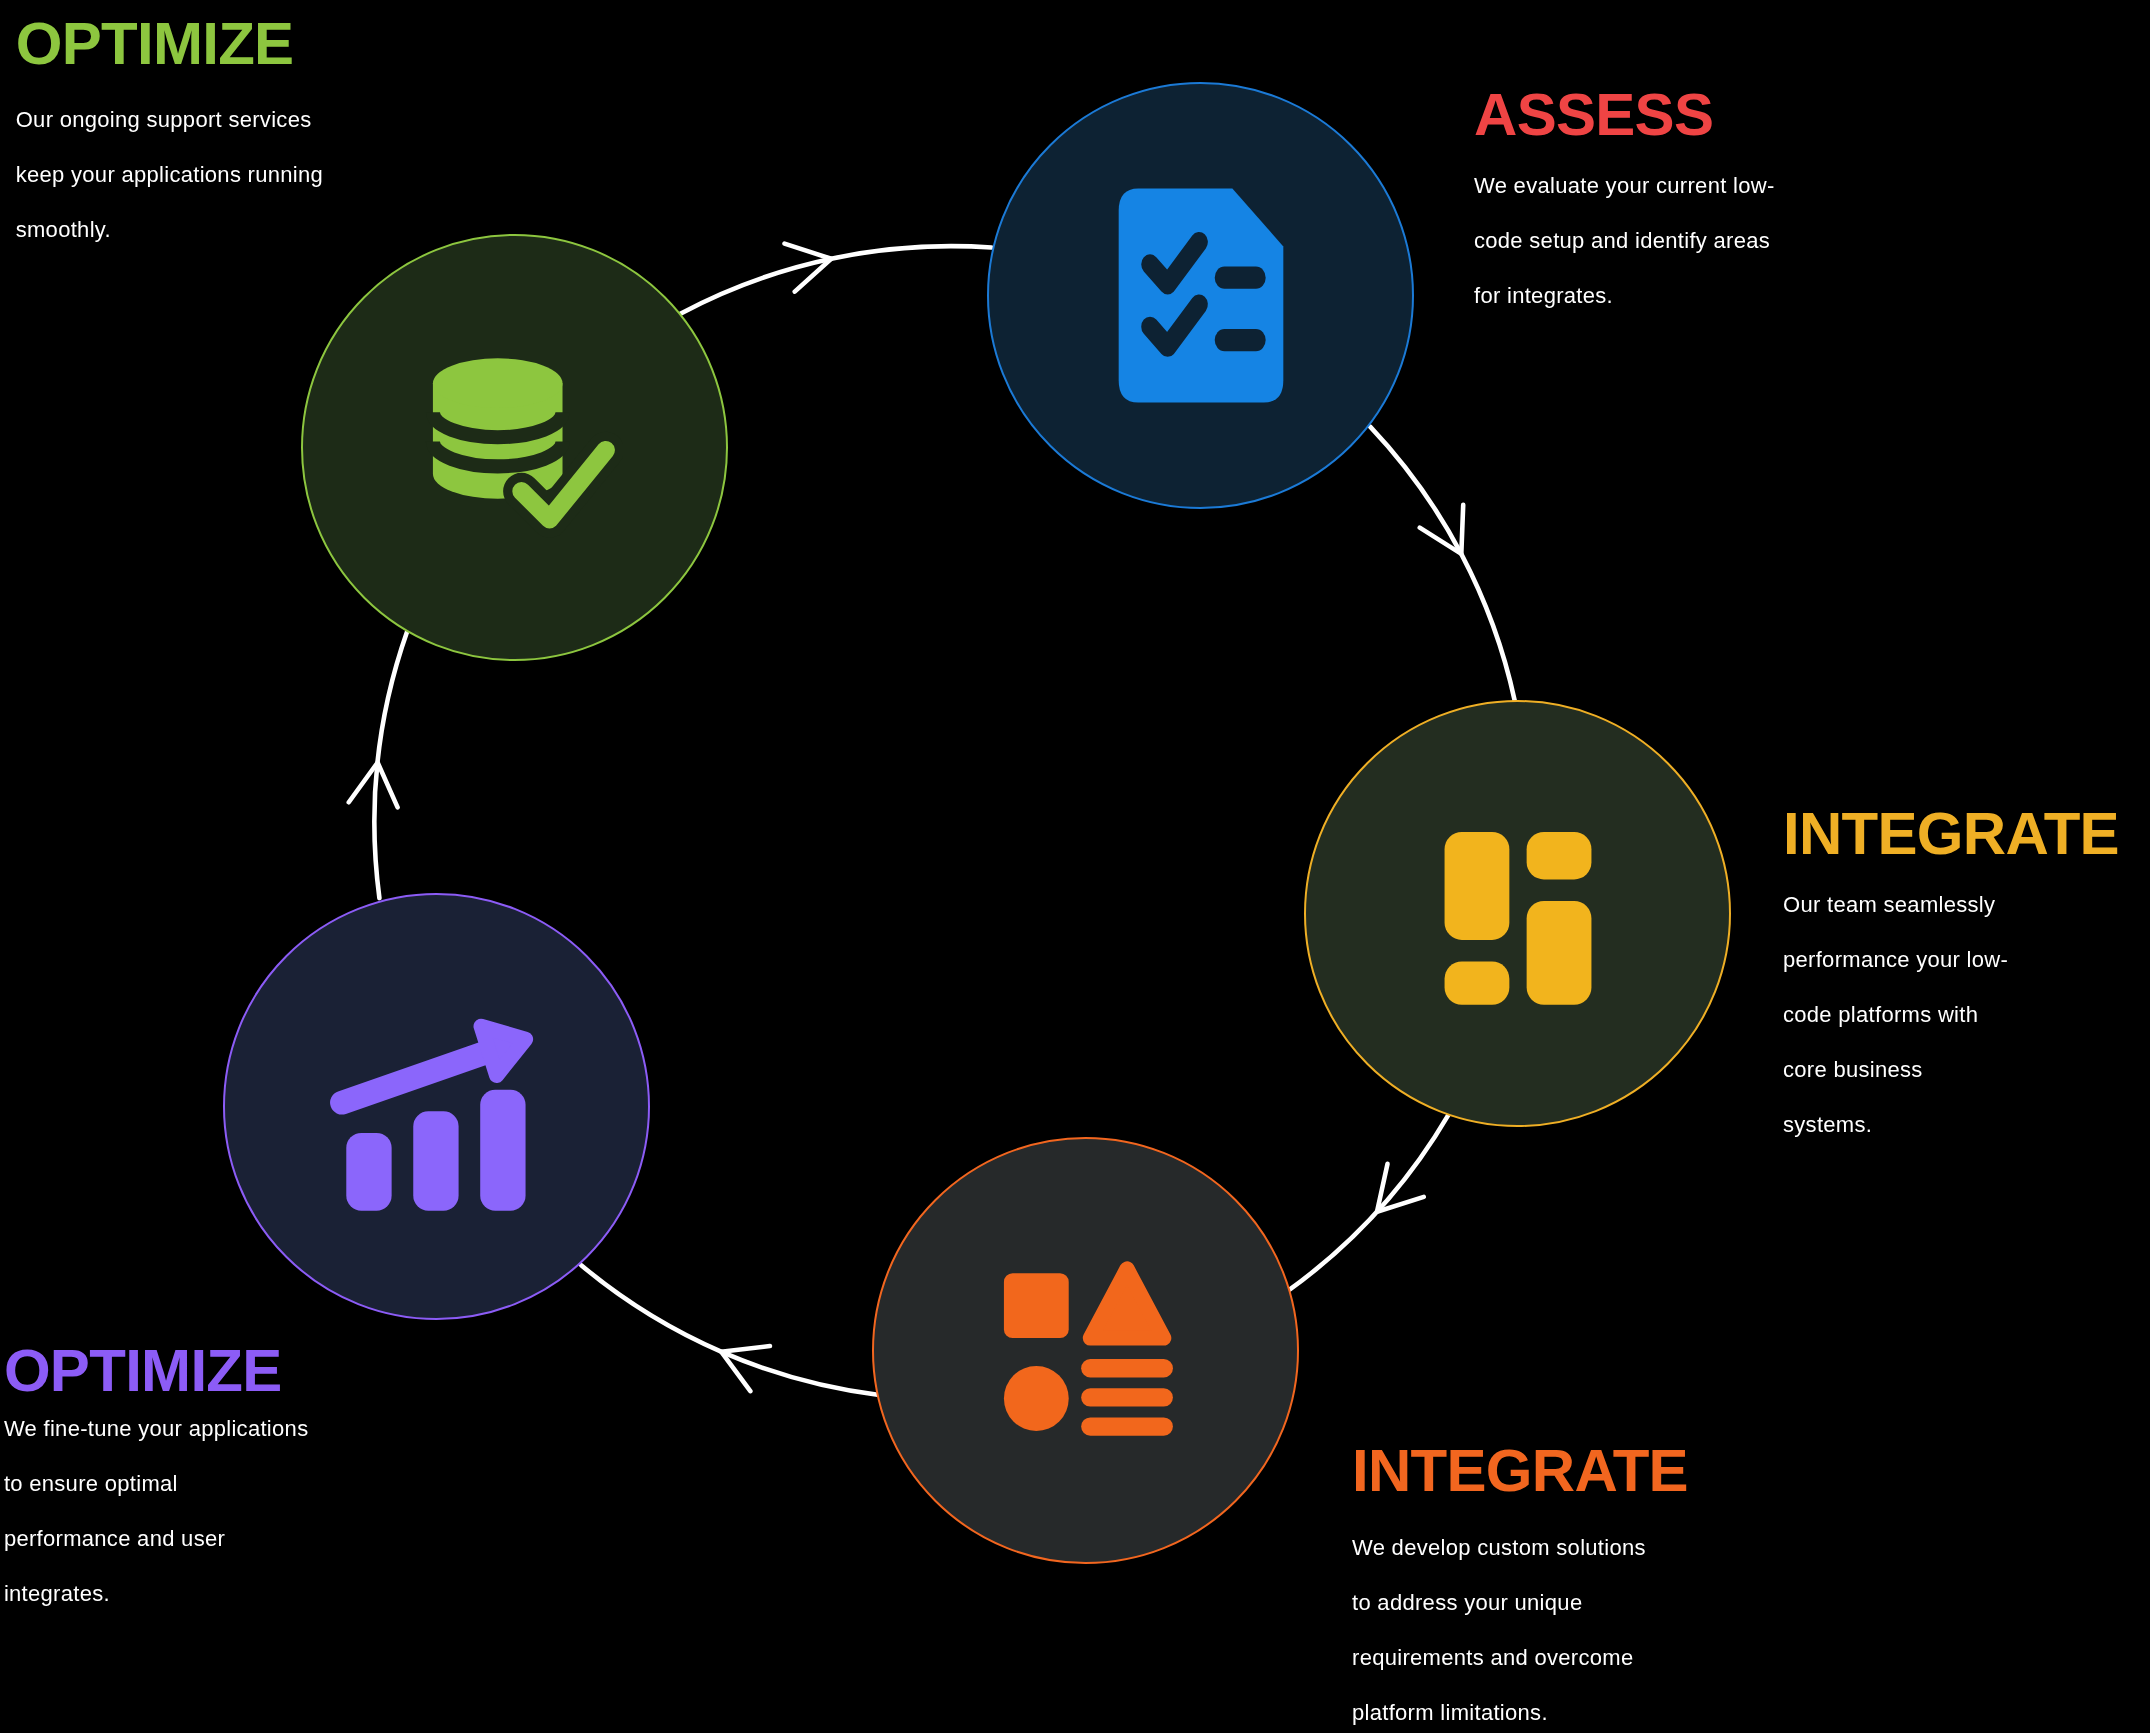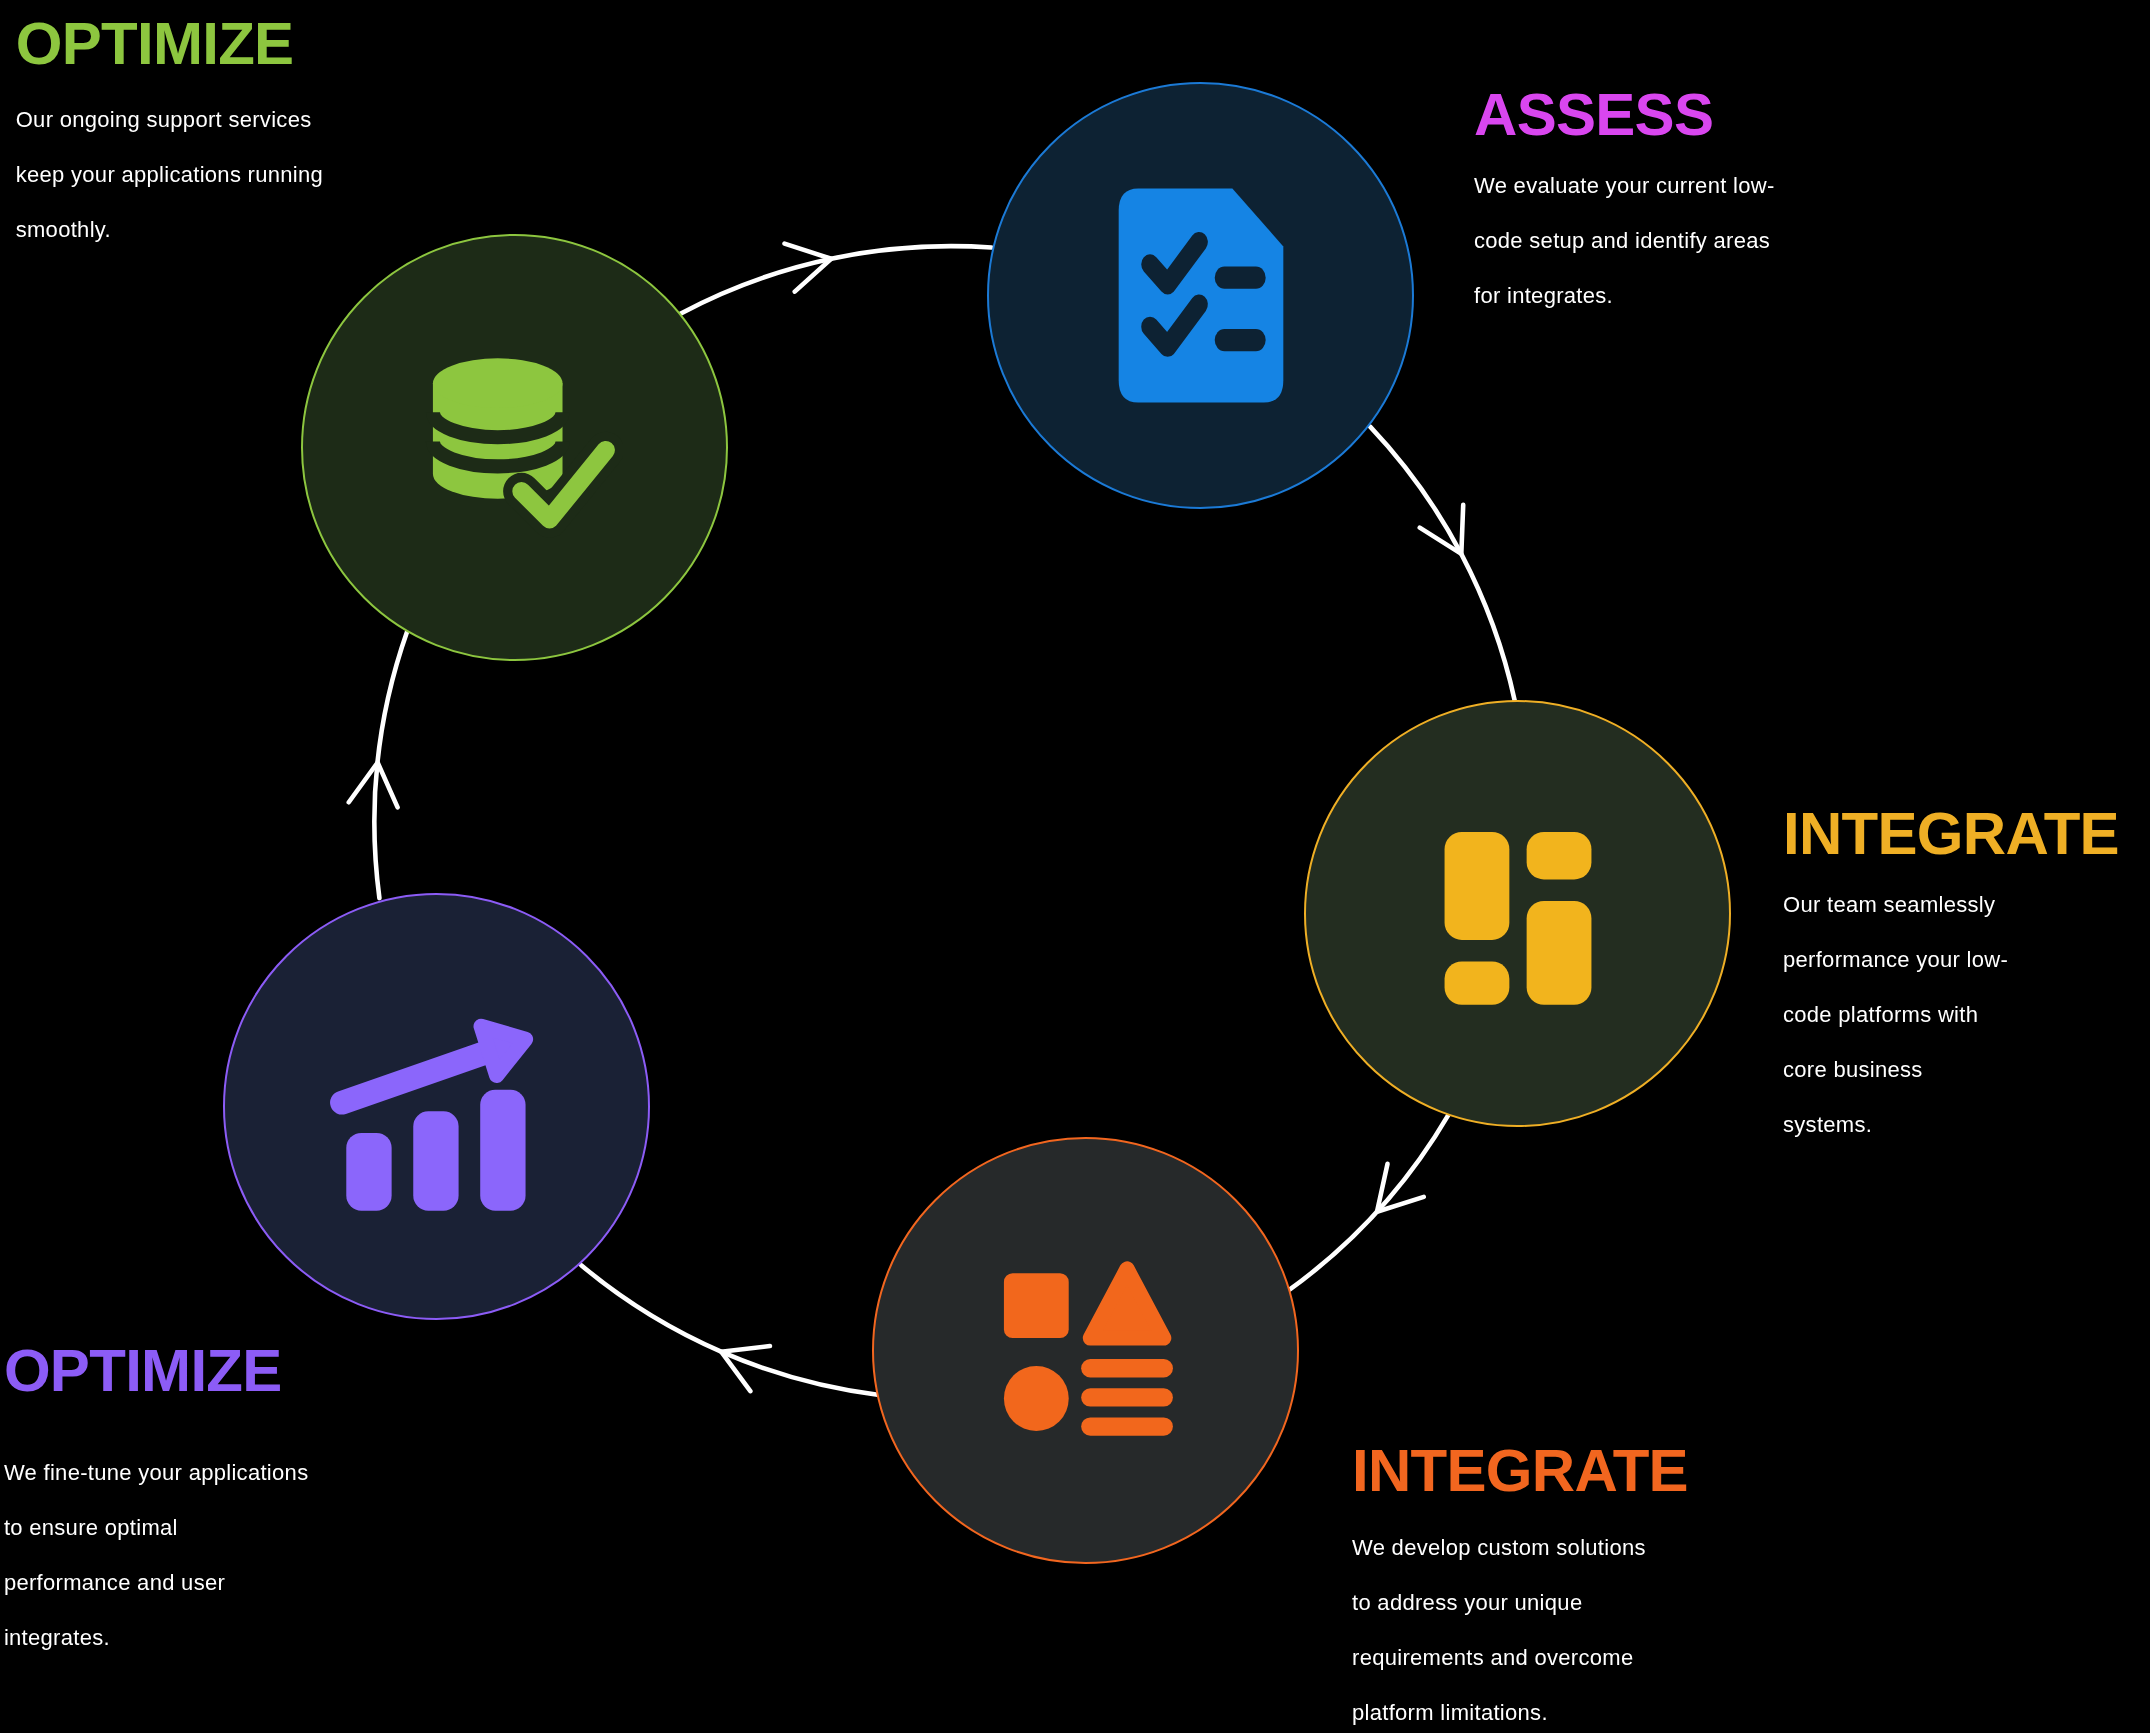"ASSESS" div.stage-title { color: #d946ef -> #ef4444 }
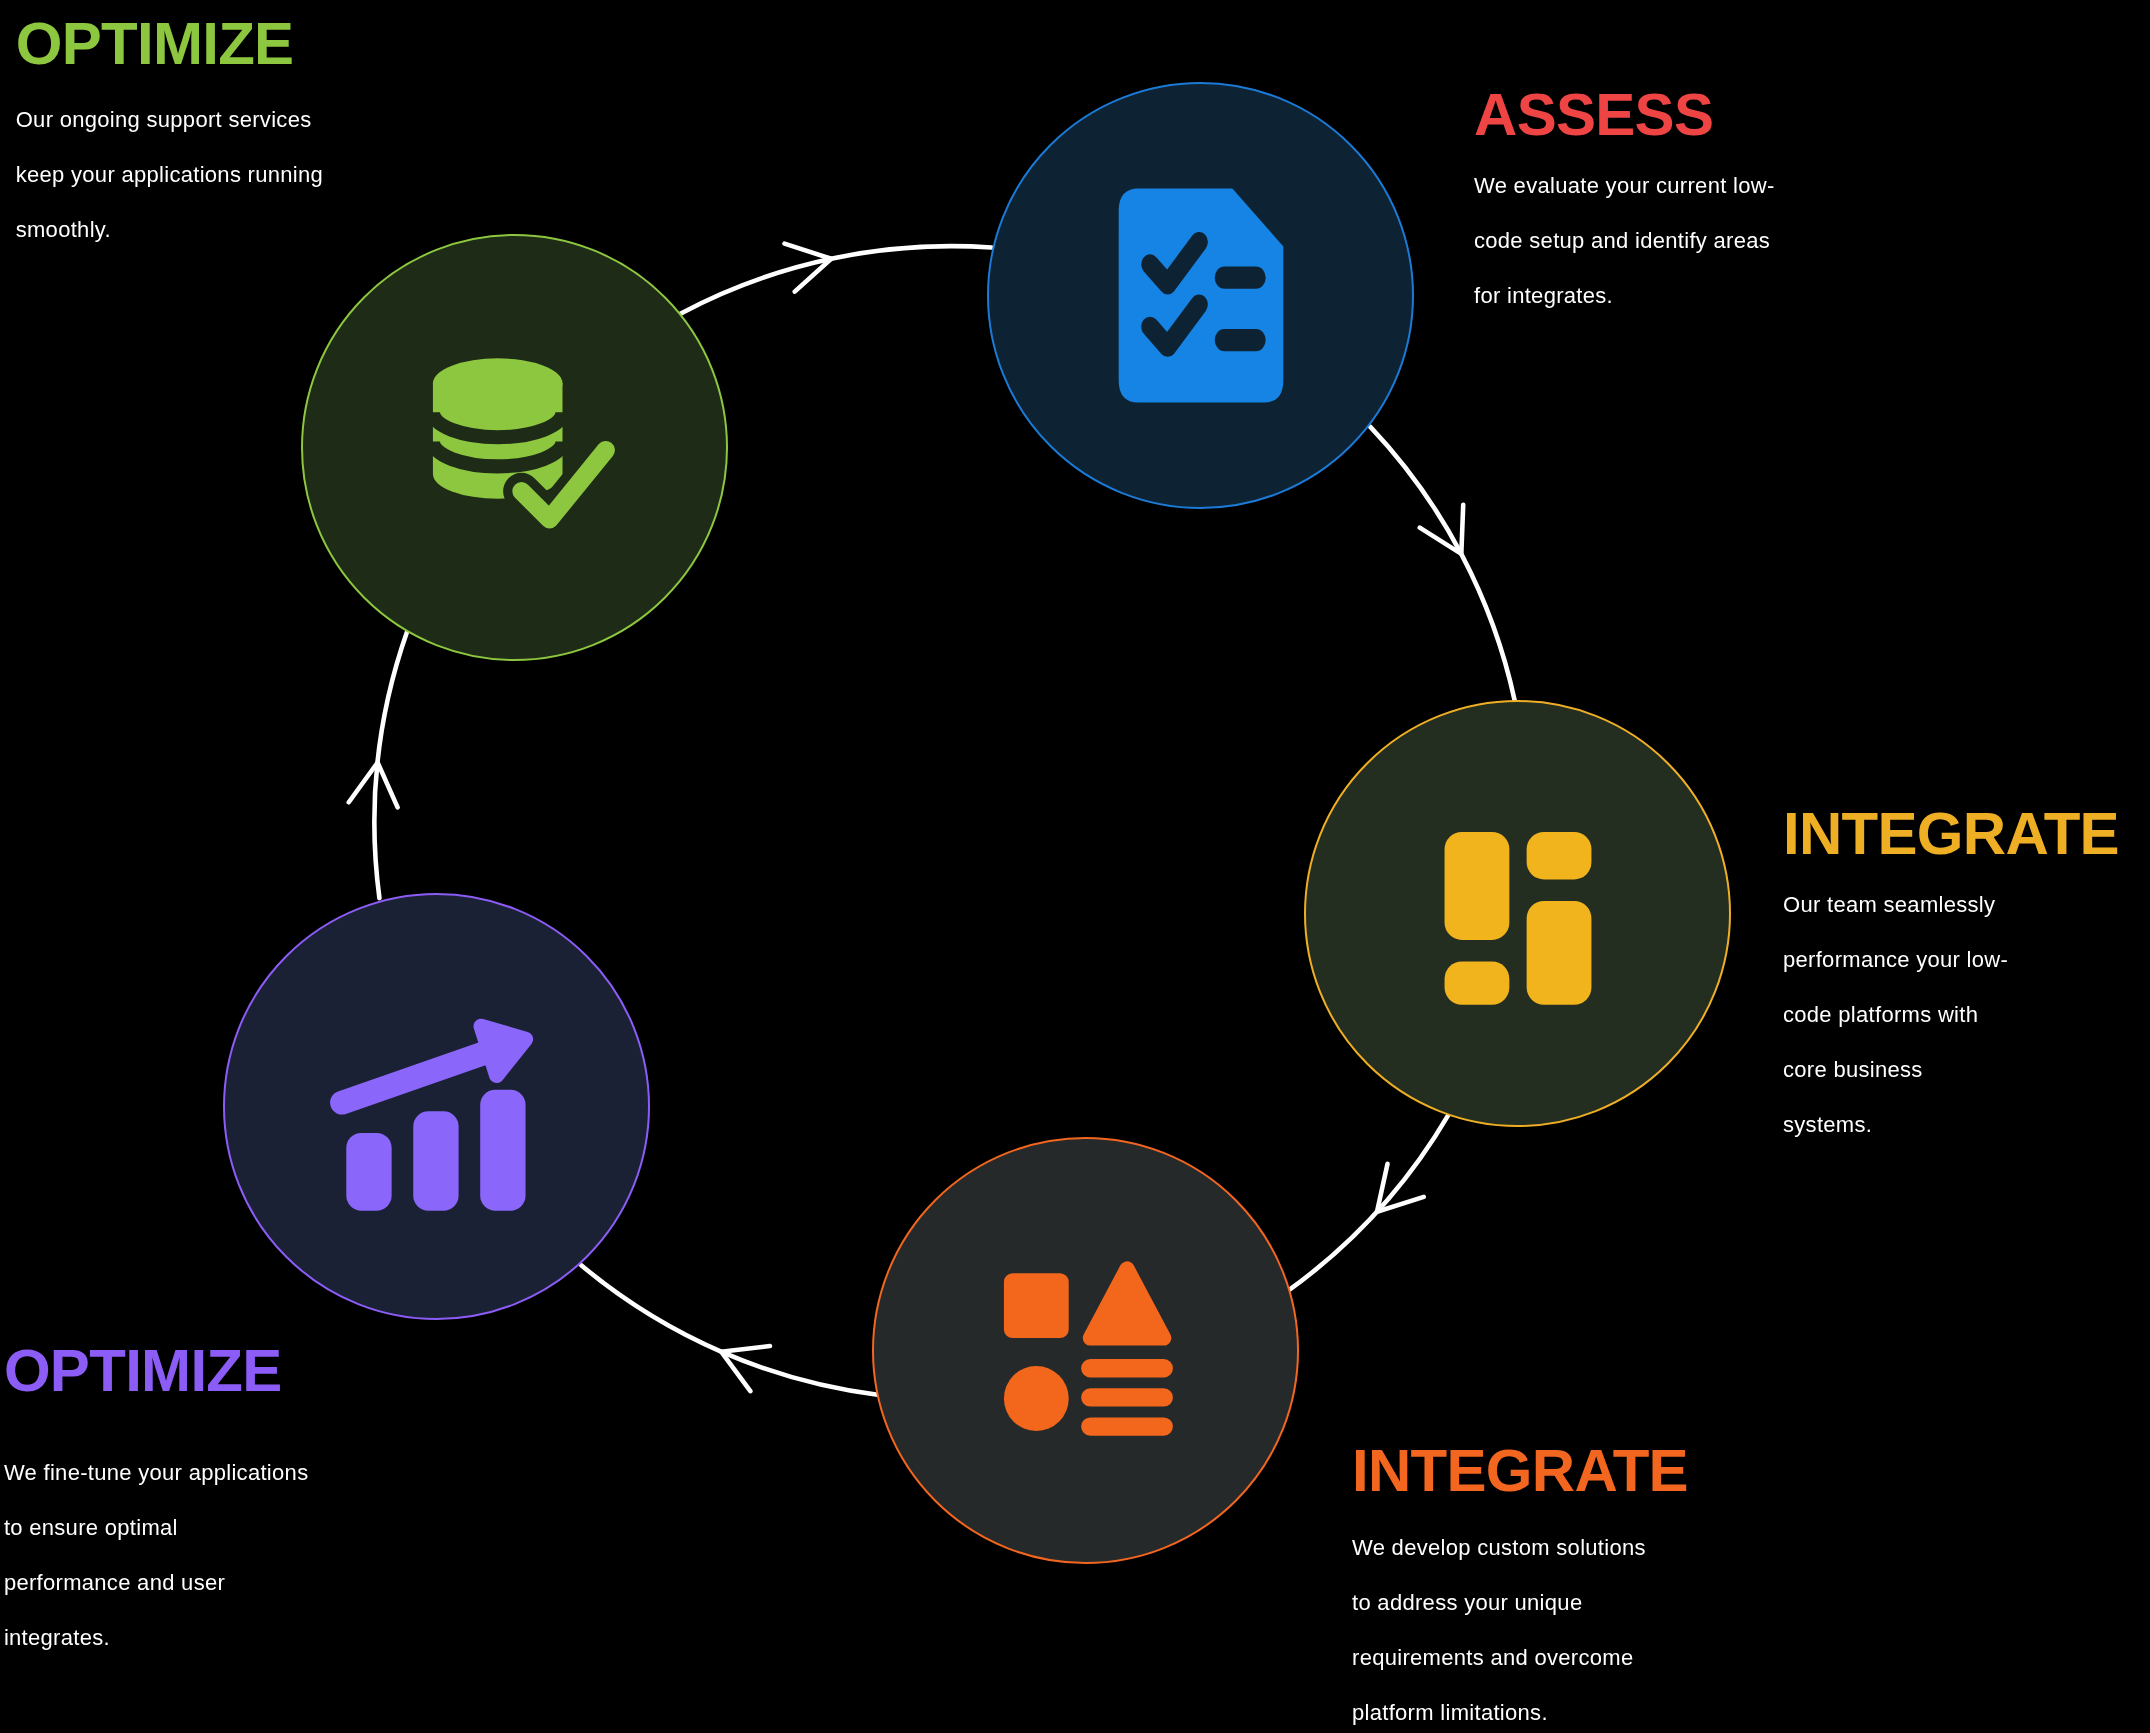"We fine-tune your applications" .body-optimize { top: 1445px -> 1401px }
